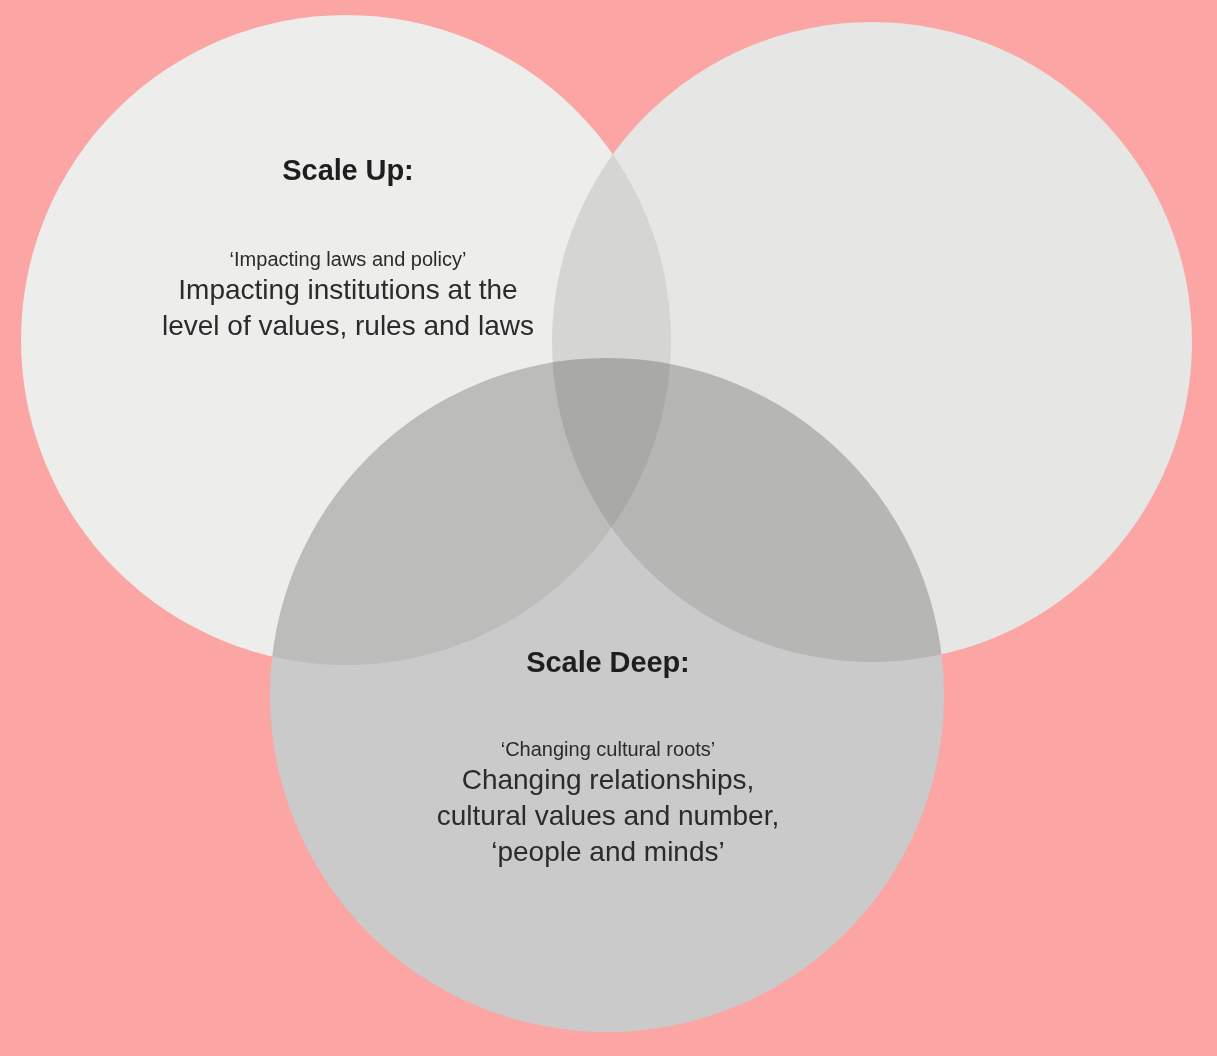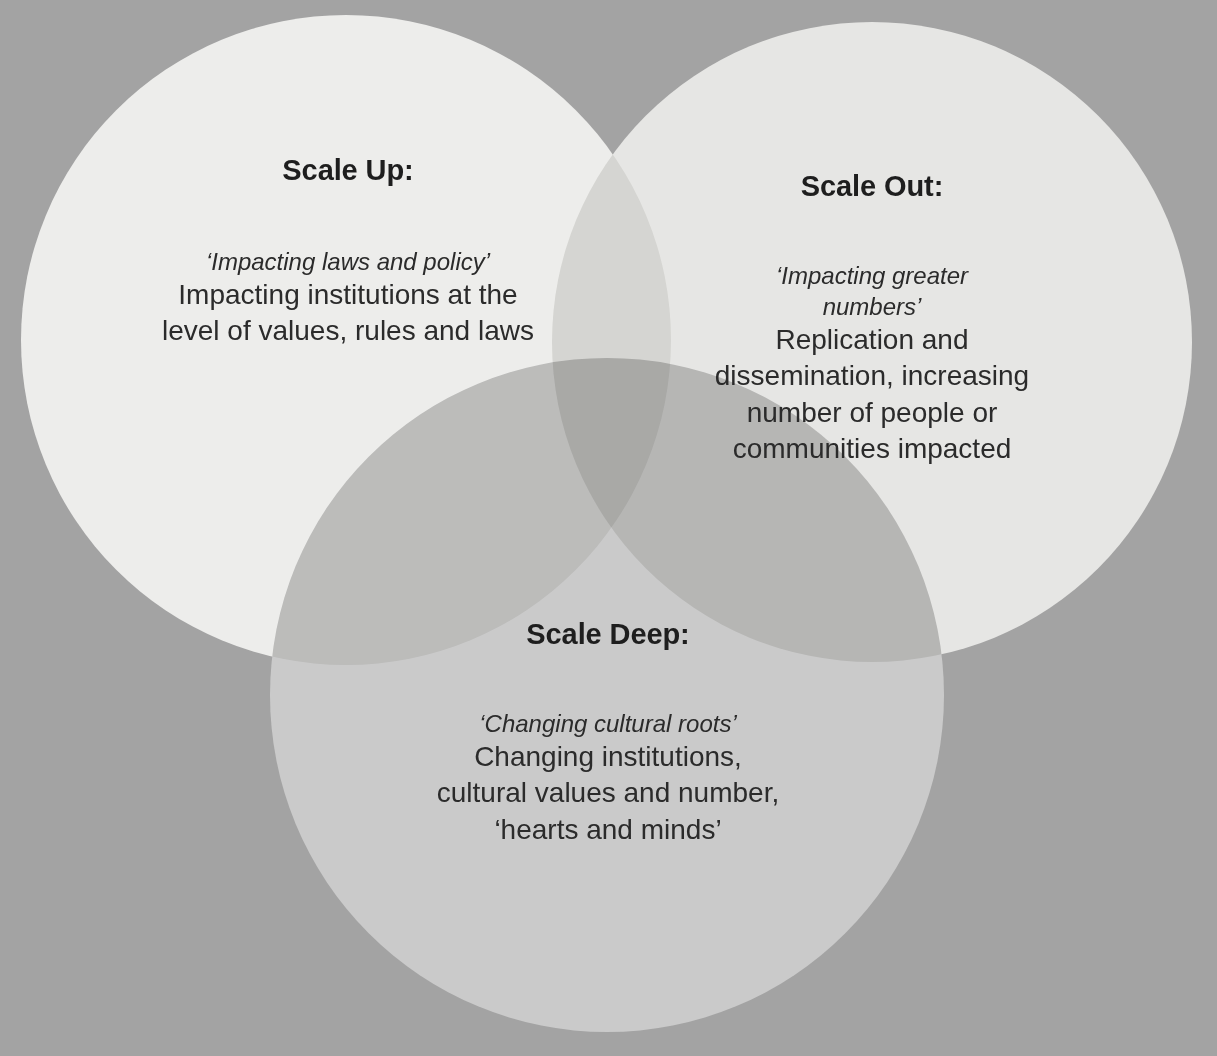"Scale Up:" div { background: #a3a3a3 -> #fca5a5 }
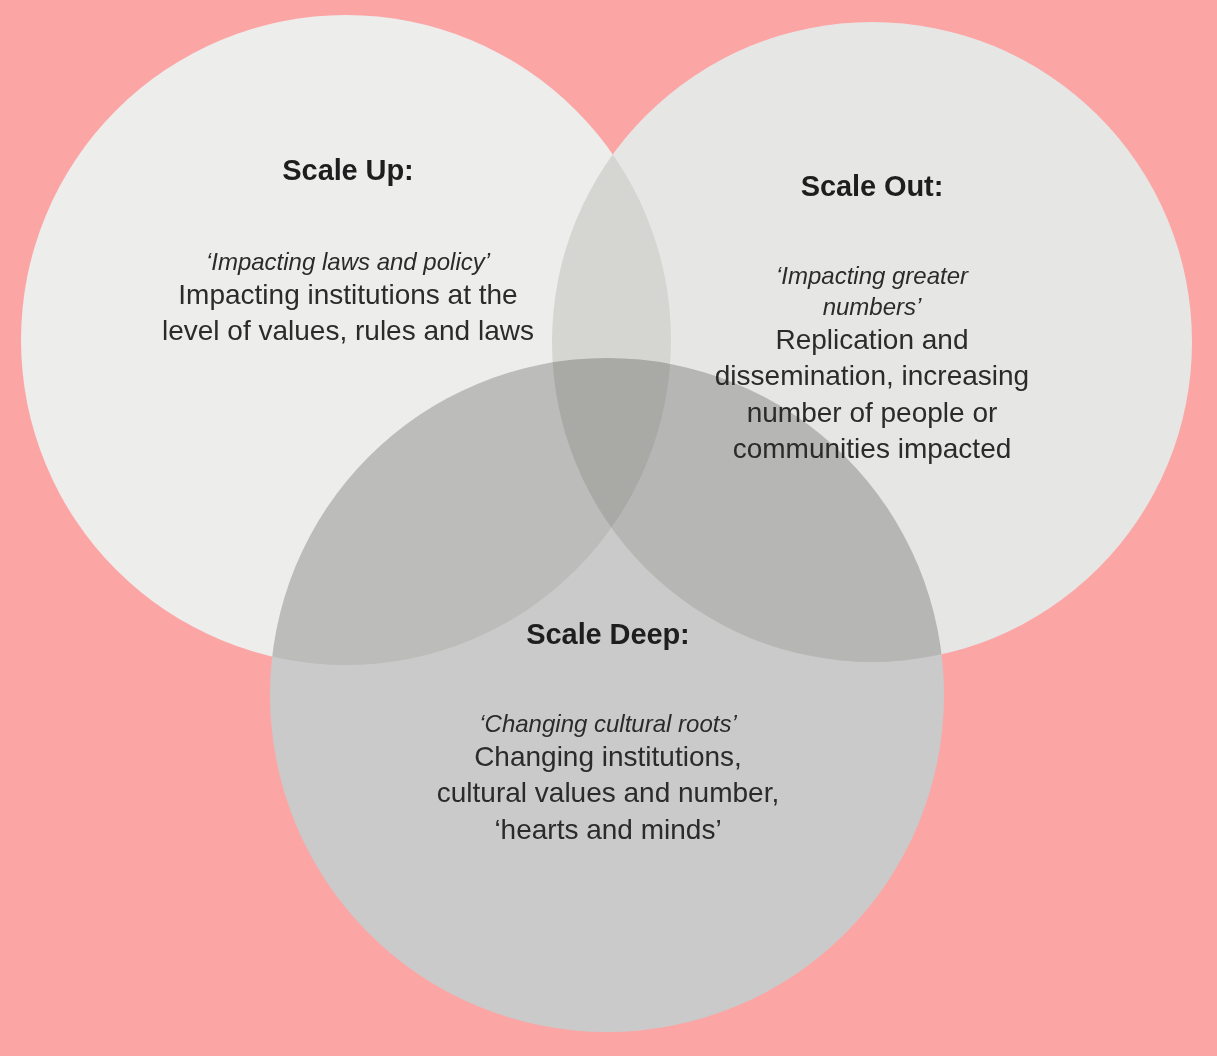"Scale Out:" div.venn-label { html: <div> <p>Scale Out:</p> <p> <span>‘Impacting greater</span> <span>numbers’</span> <span>Replication and</span><br> <span>dissemination, increasing</span><br> <span>number of people or</span><br> <span>communities impacted</span> </p> </div> -> none }
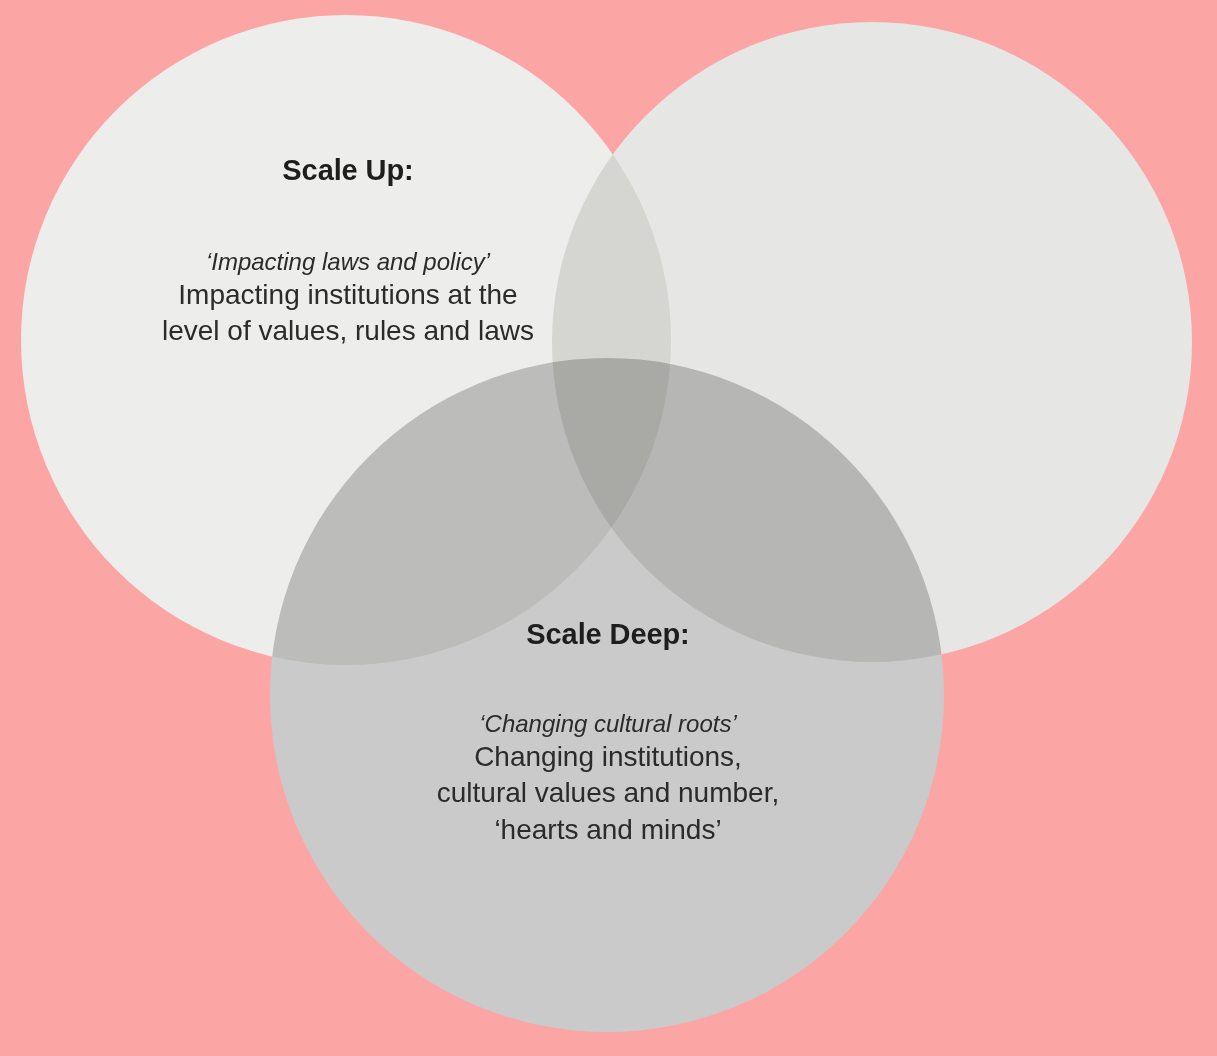"‘Impacting laws and policy’" .venn-emphasis { font-size: 24px -> 20px; font-style: italic -> none }
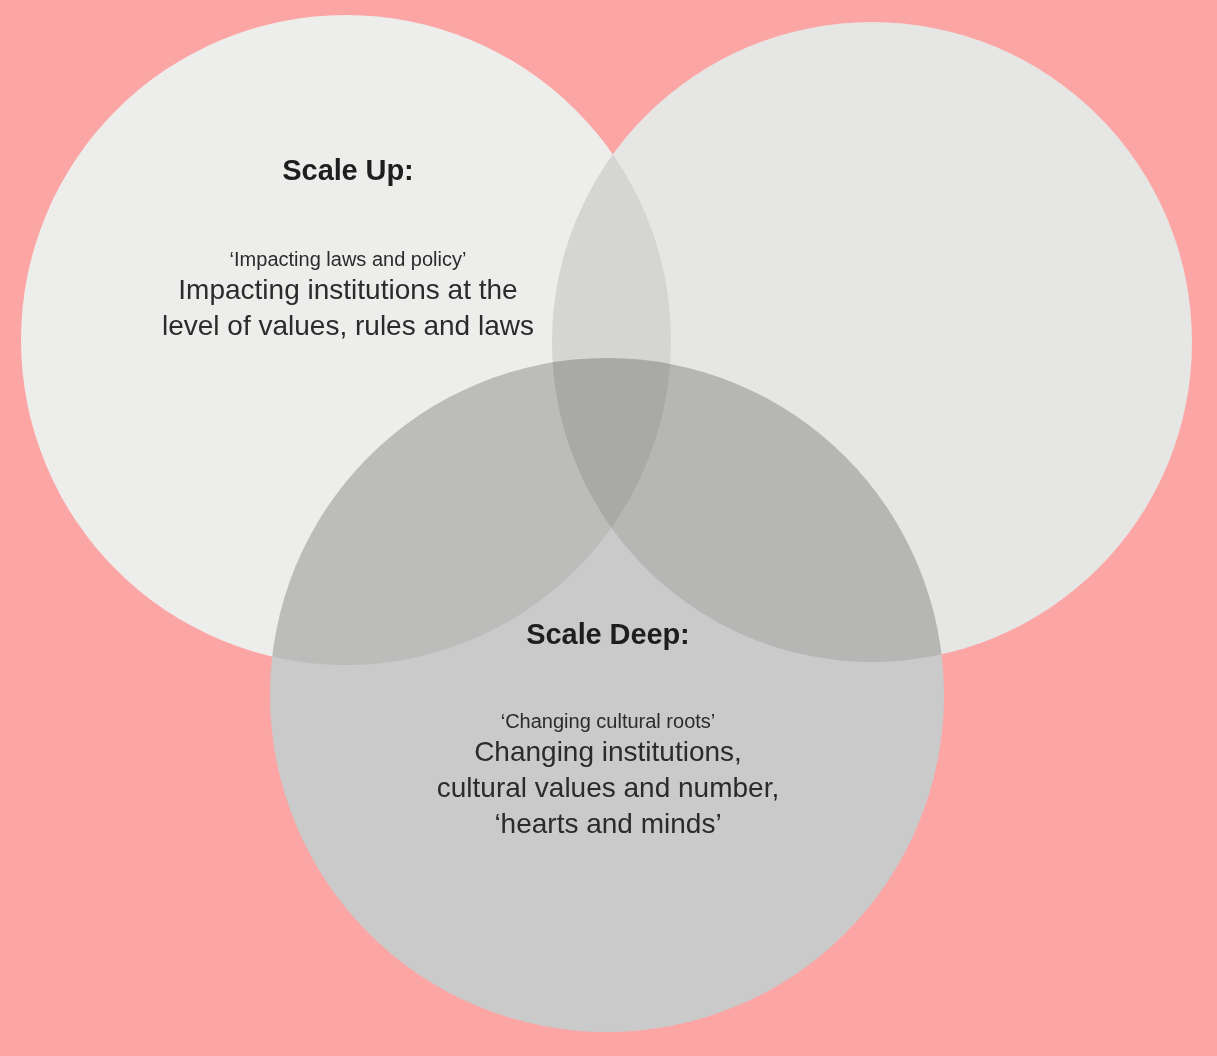"Scale Deep:" #label-scale-deep { top: 616px -> 644px }
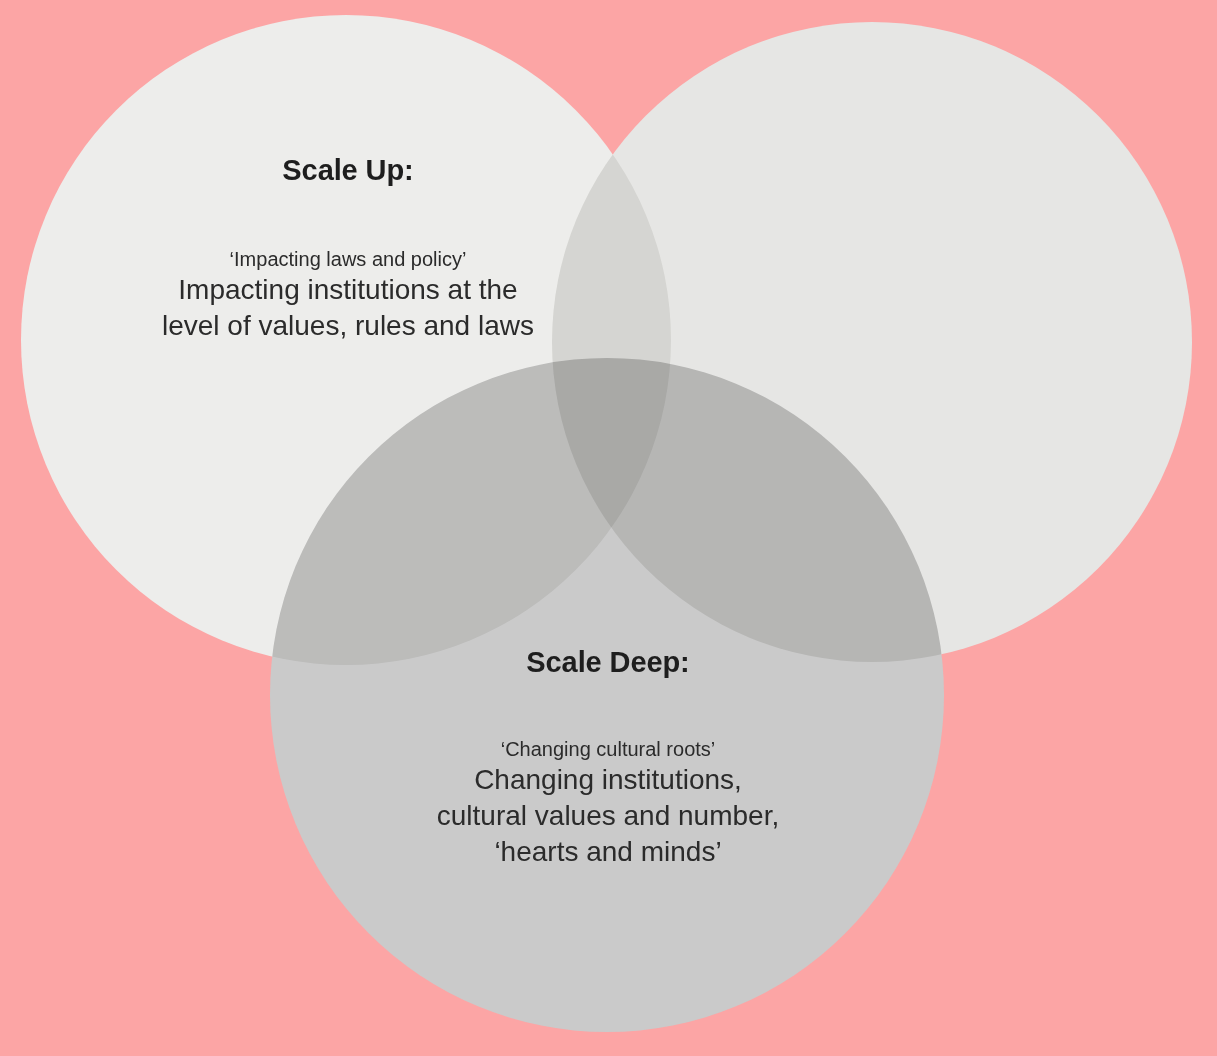"Changing institutions," span { text: institutions -> relationships }
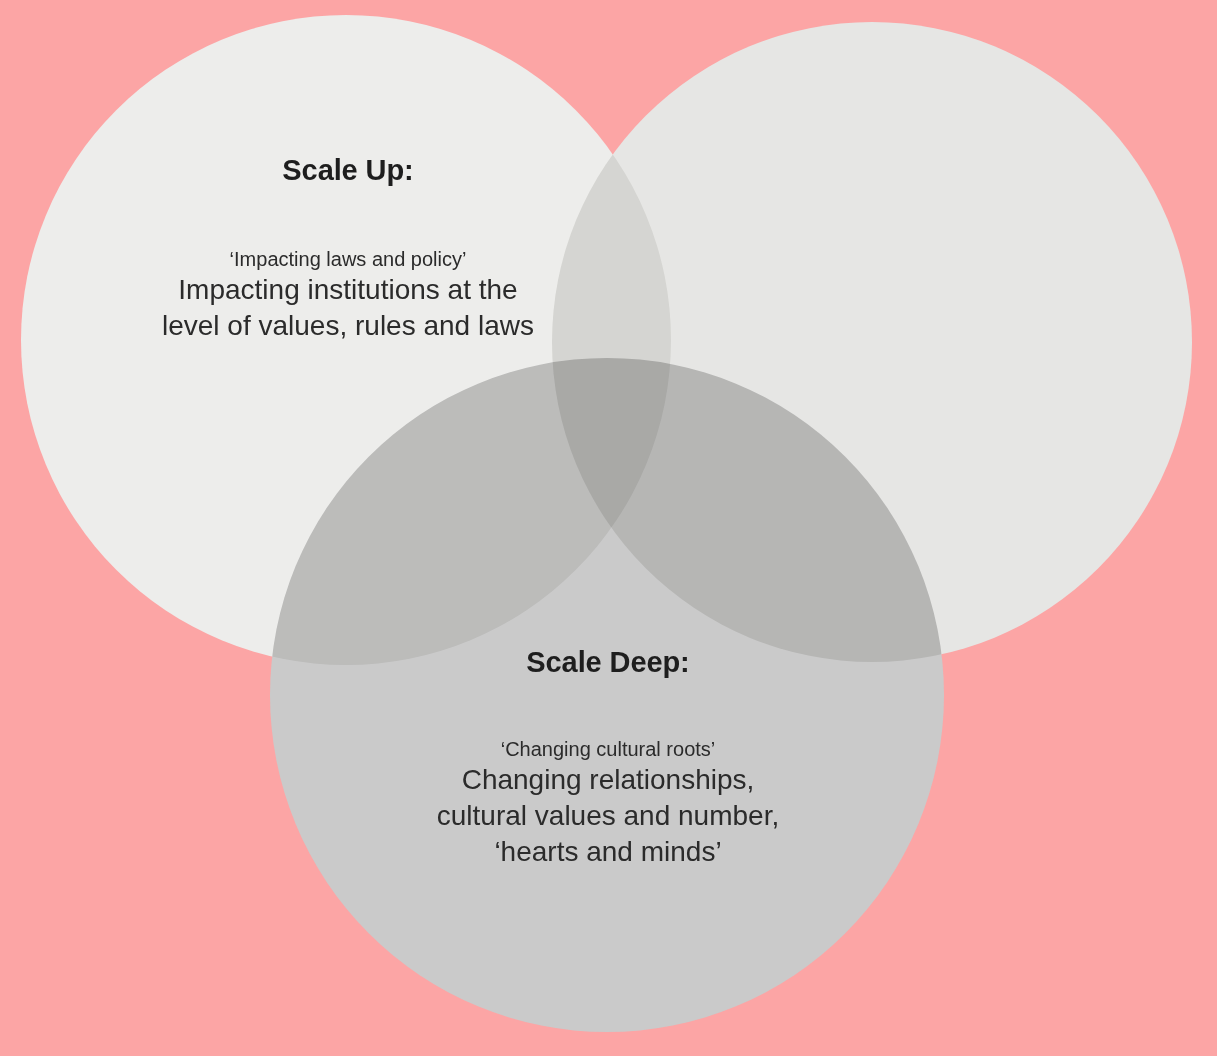"‘hearts and minds’" span { text: hearts -> people }
